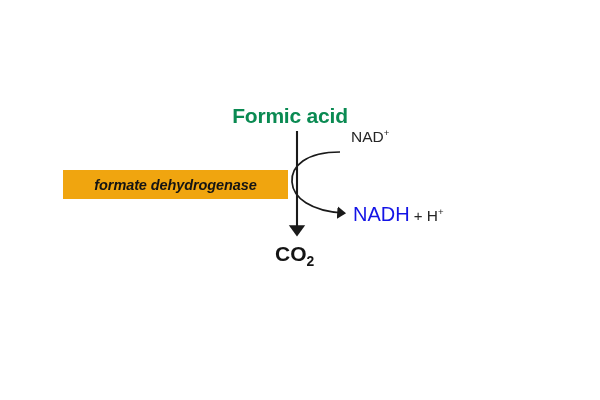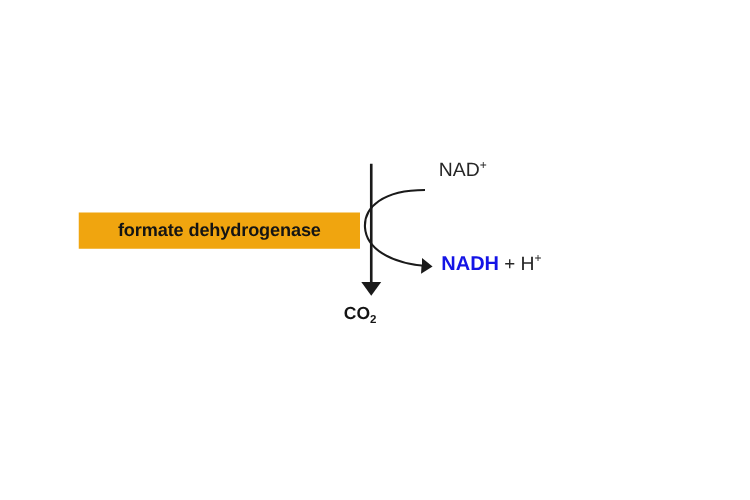"Formic acid" div { html: none -> <div>Formic acid</div> }
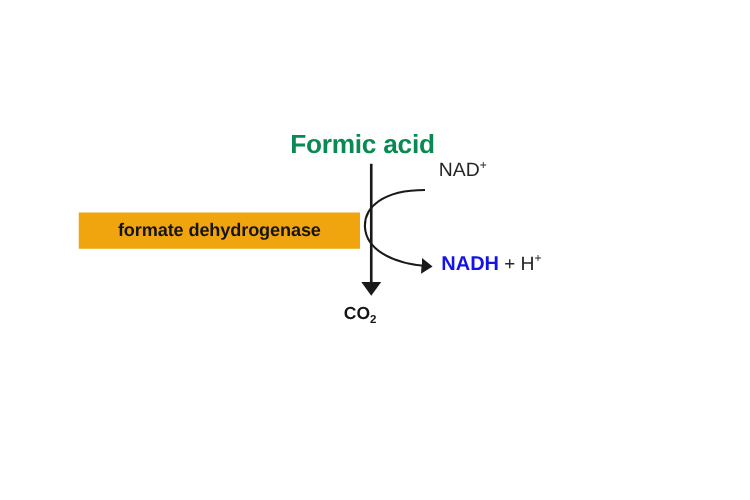"formate dehydrogenase" #enzyme-label { font-style: none -> italic }
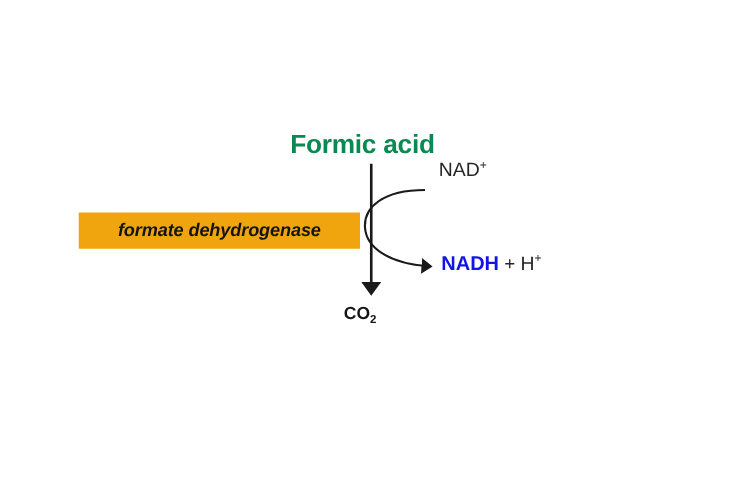"NADH" .nadh-strong { font-size: 16px -> 20px; font-weight: bold -> normal }
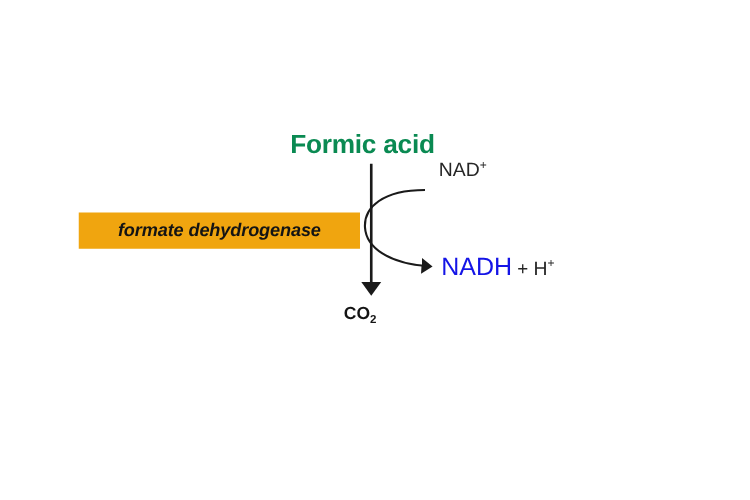"CO2" #product-label { font-size: 14px -> 21px }
